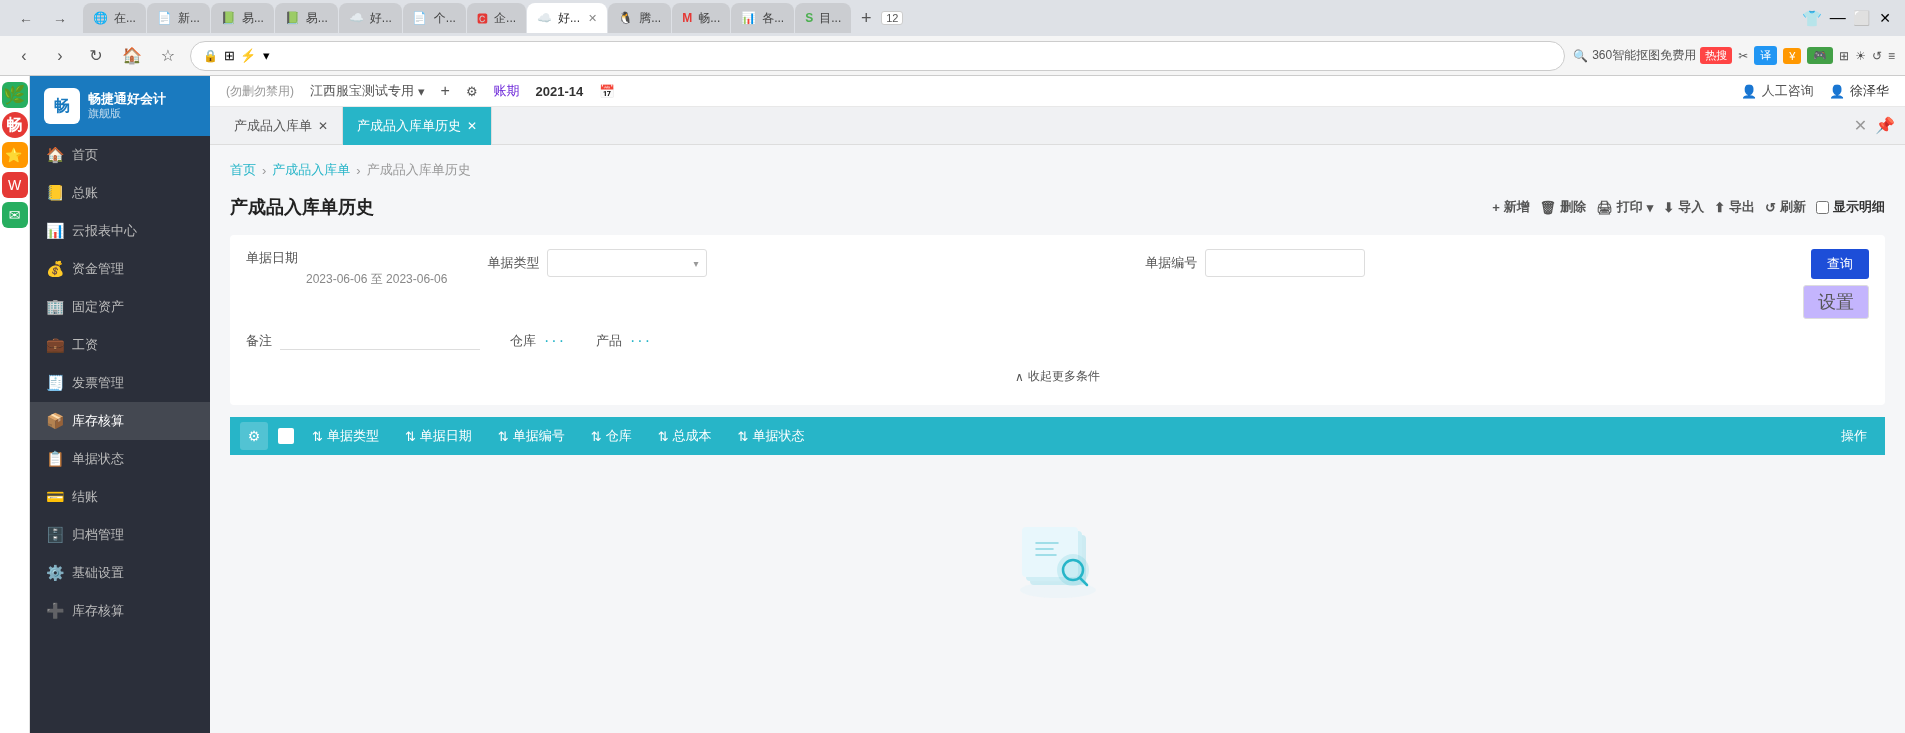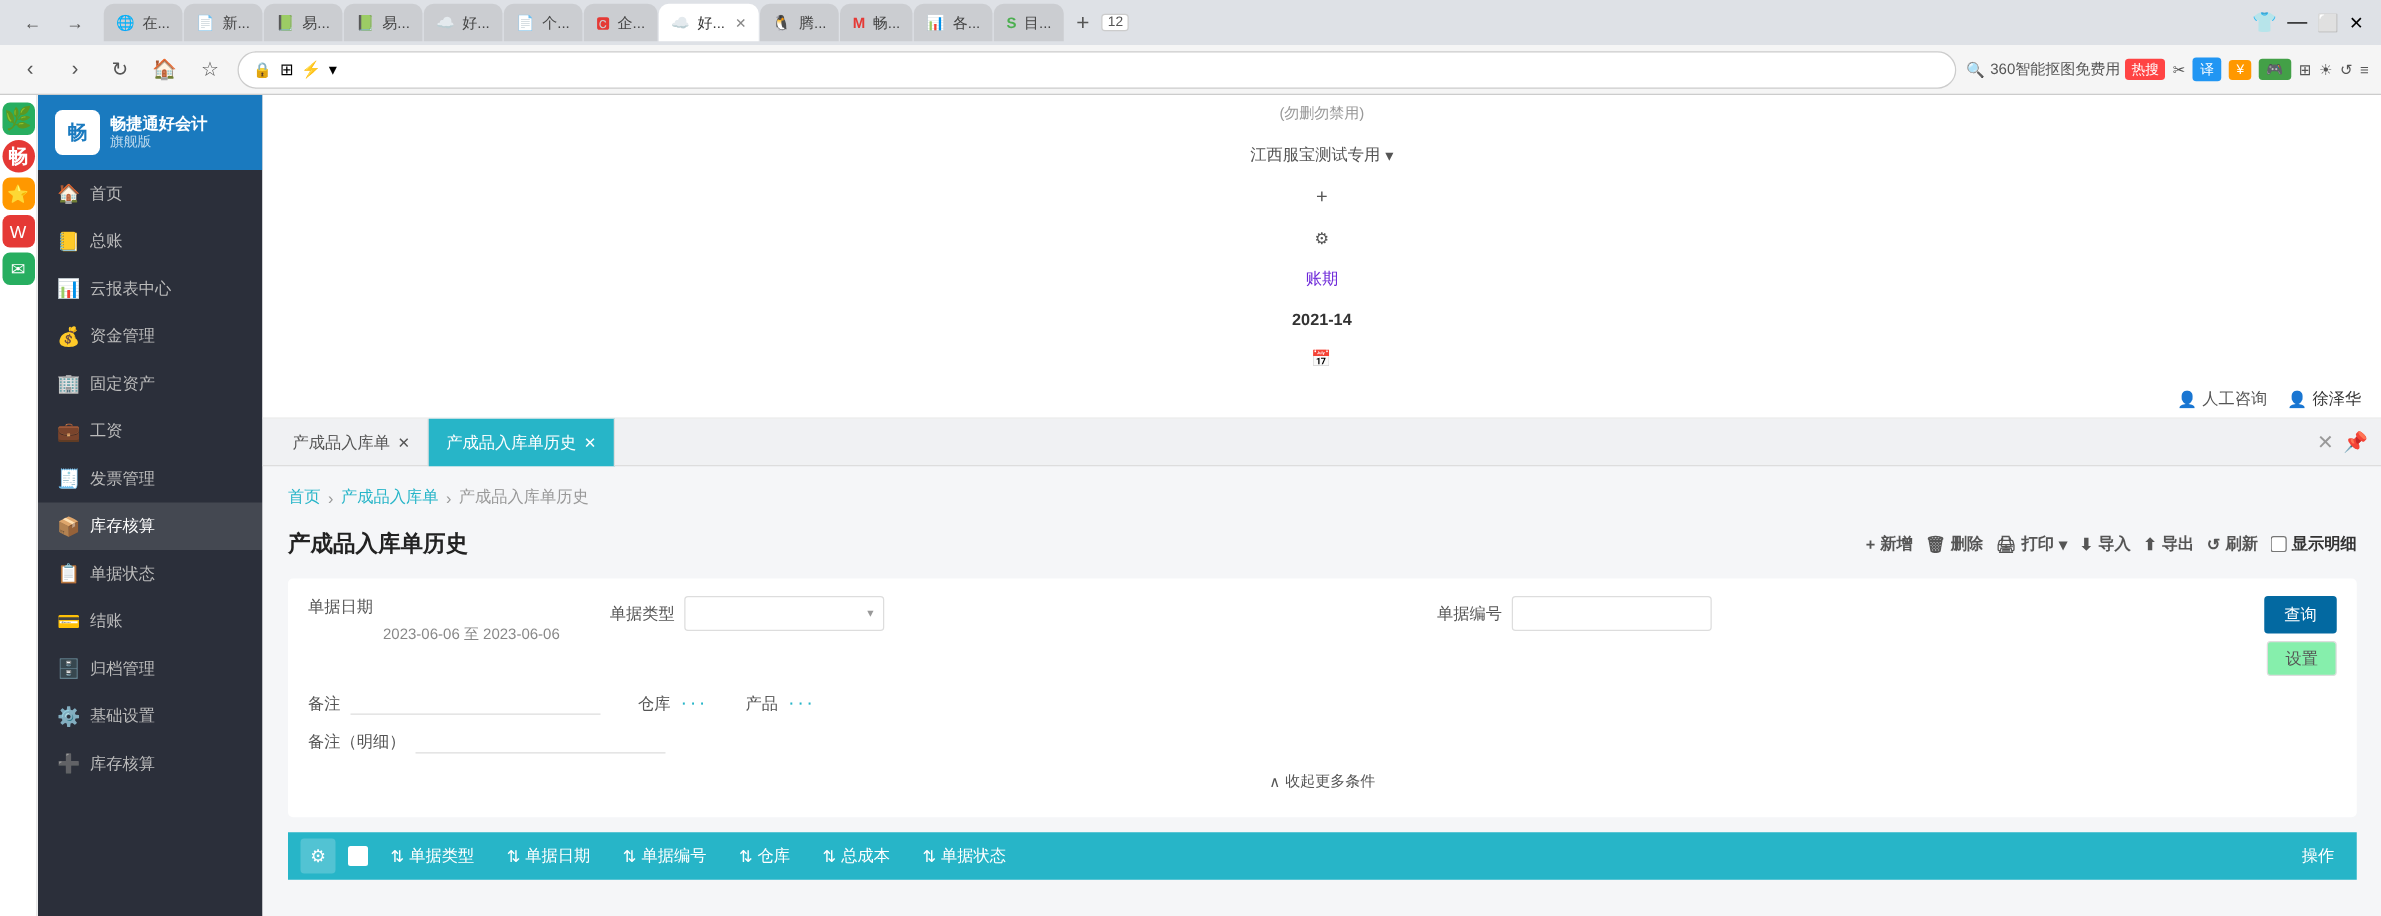"(勿删勿禁用)" .account-header { flex-direction: column -> none }
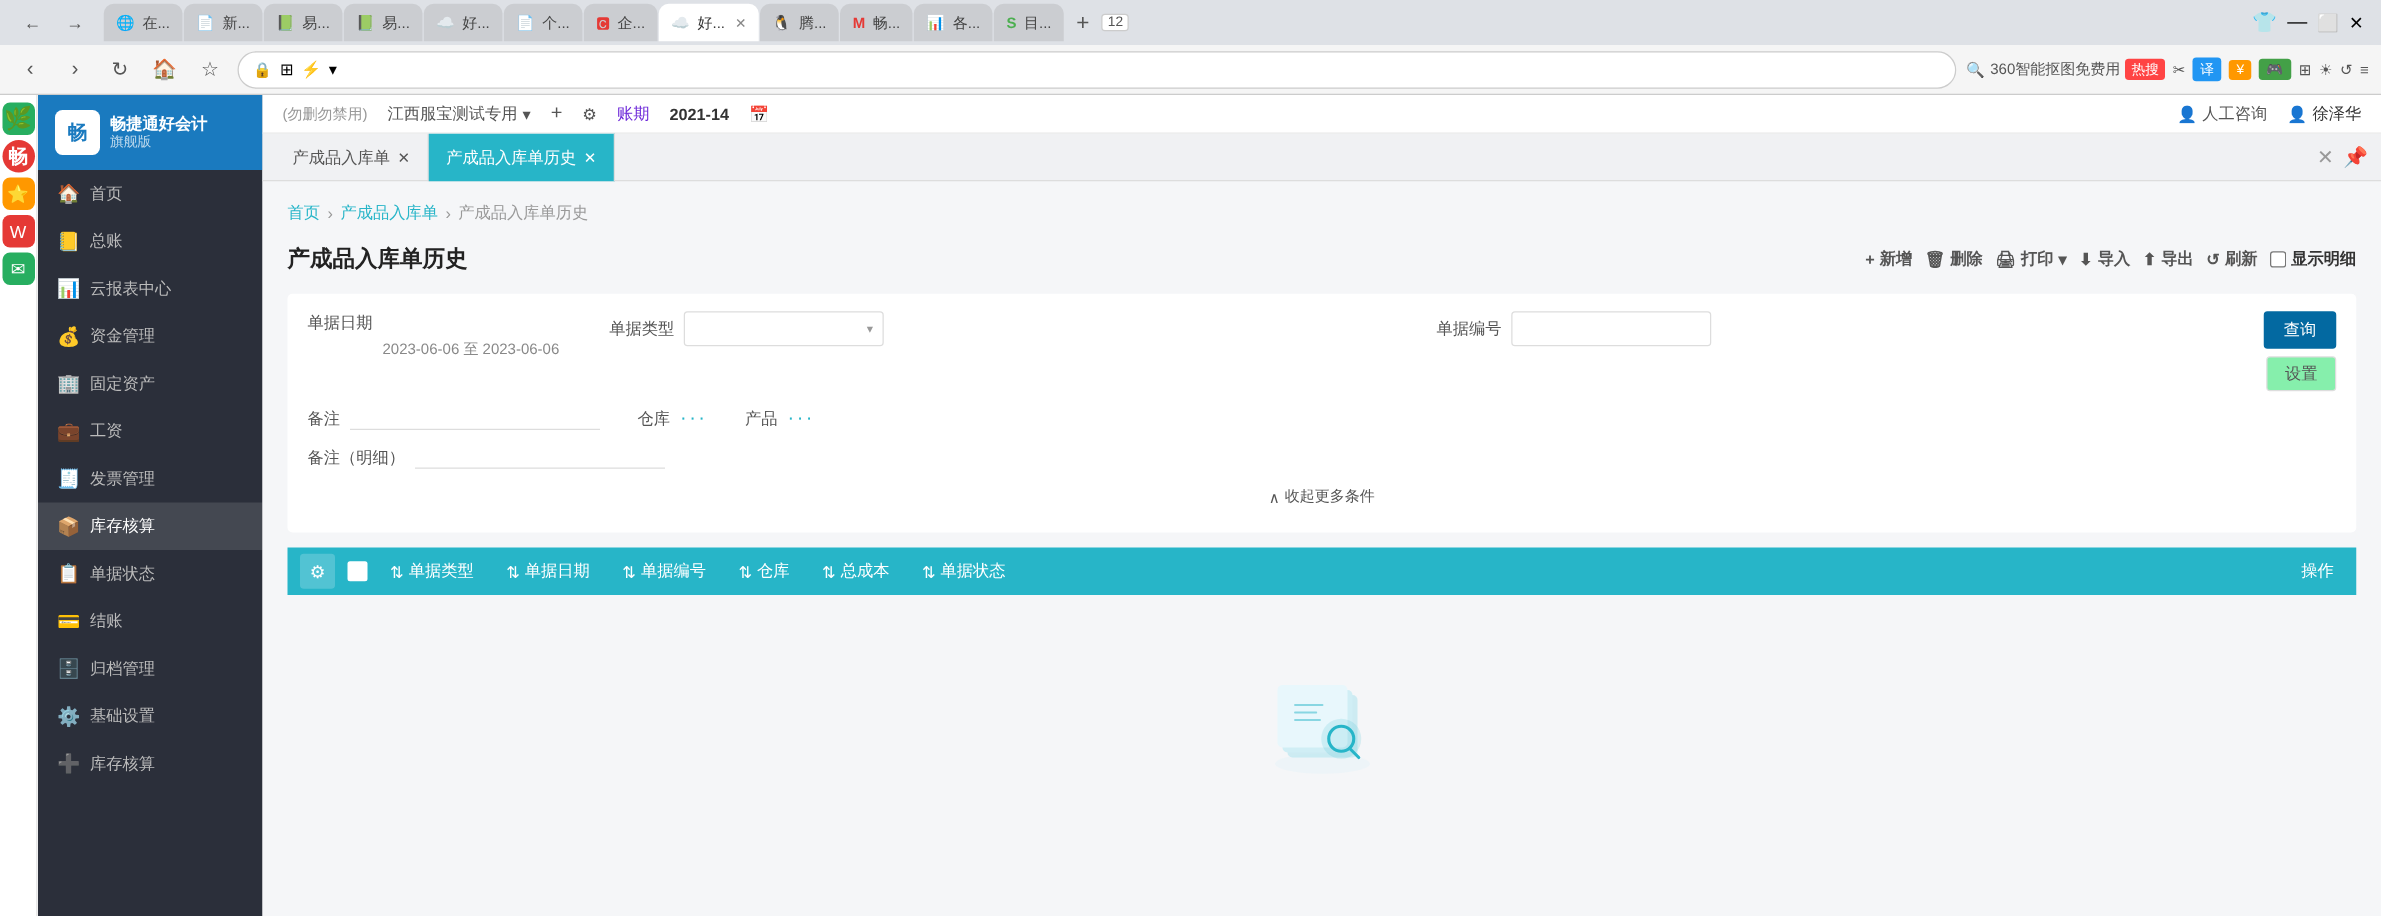"查询" .query-btn { background: #0369a1 -> #1d4ed8 }
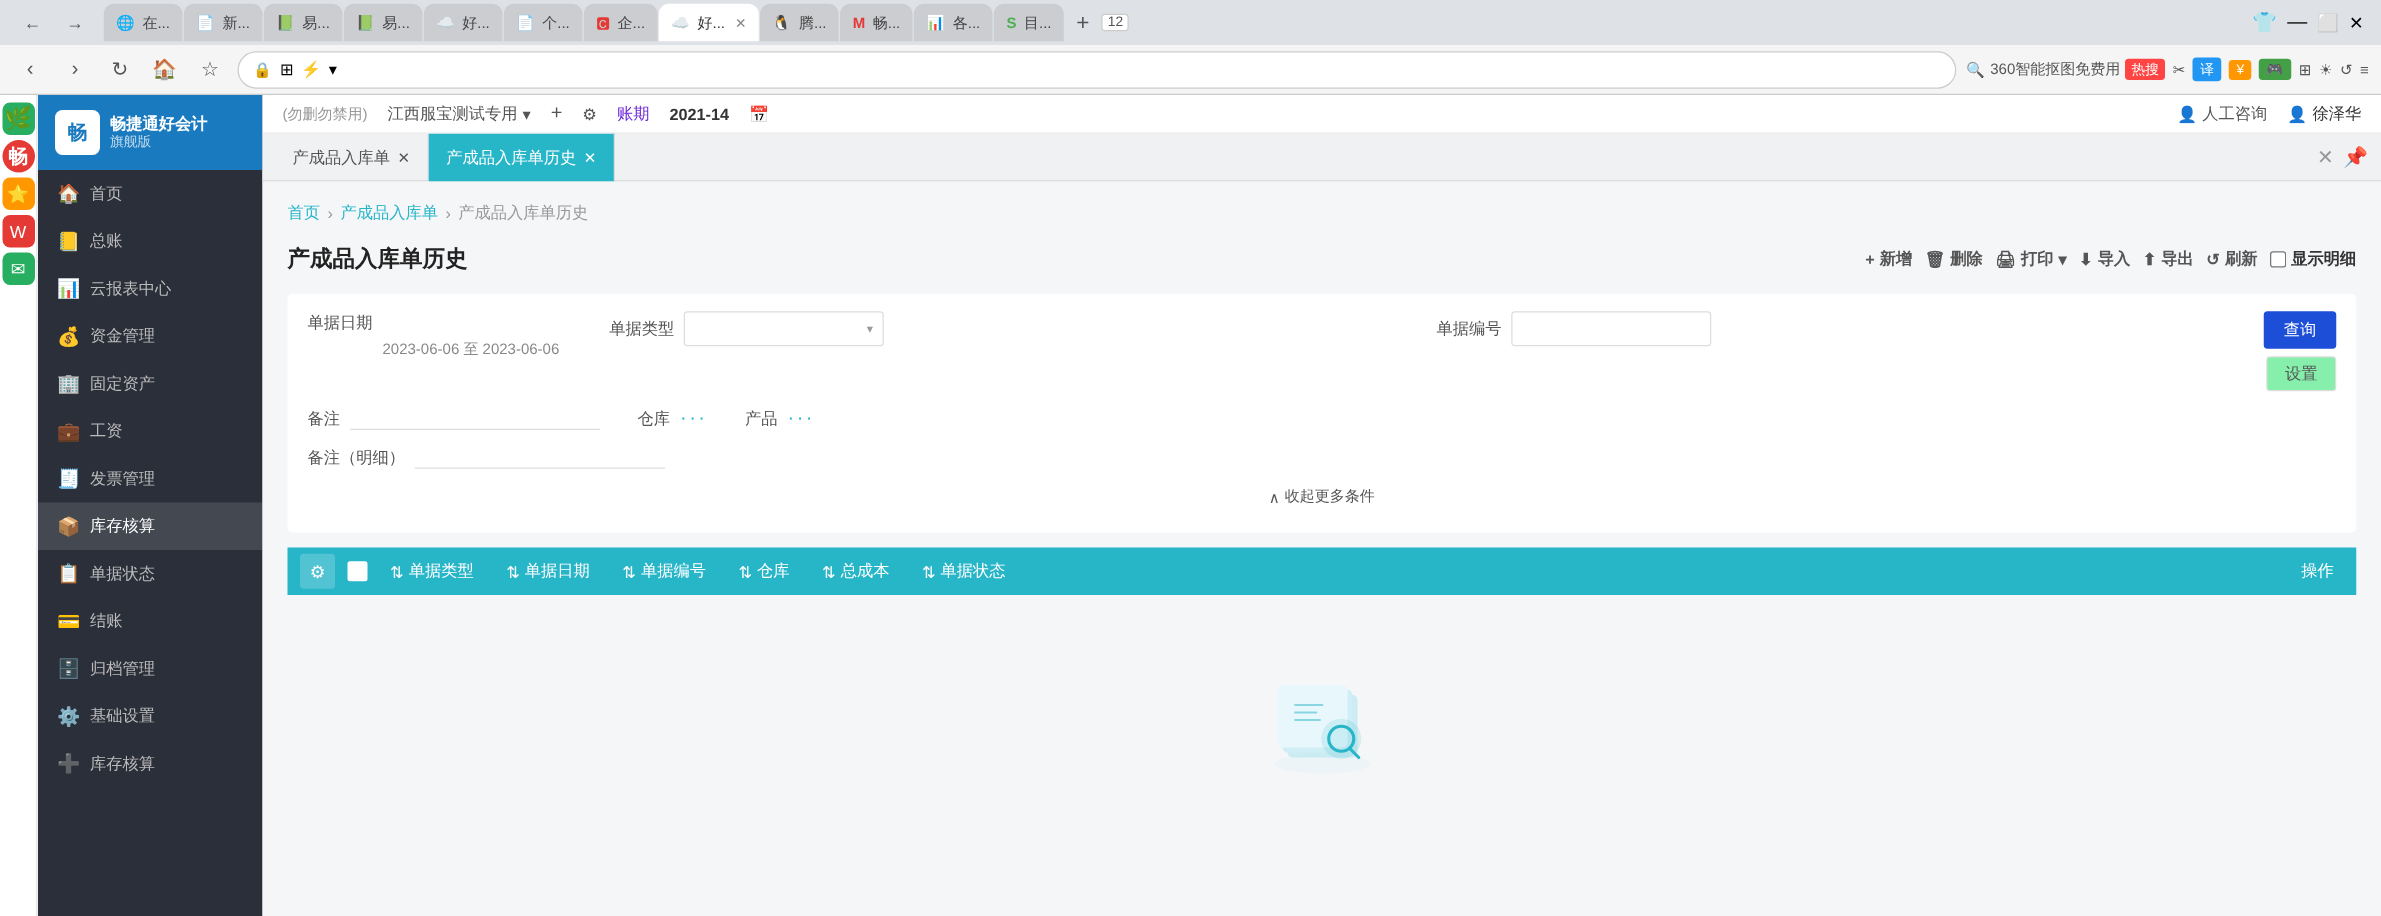"设置" .settings-btn { background: #86efac -> #c4b5fd; font-size: 13px -> 18px }
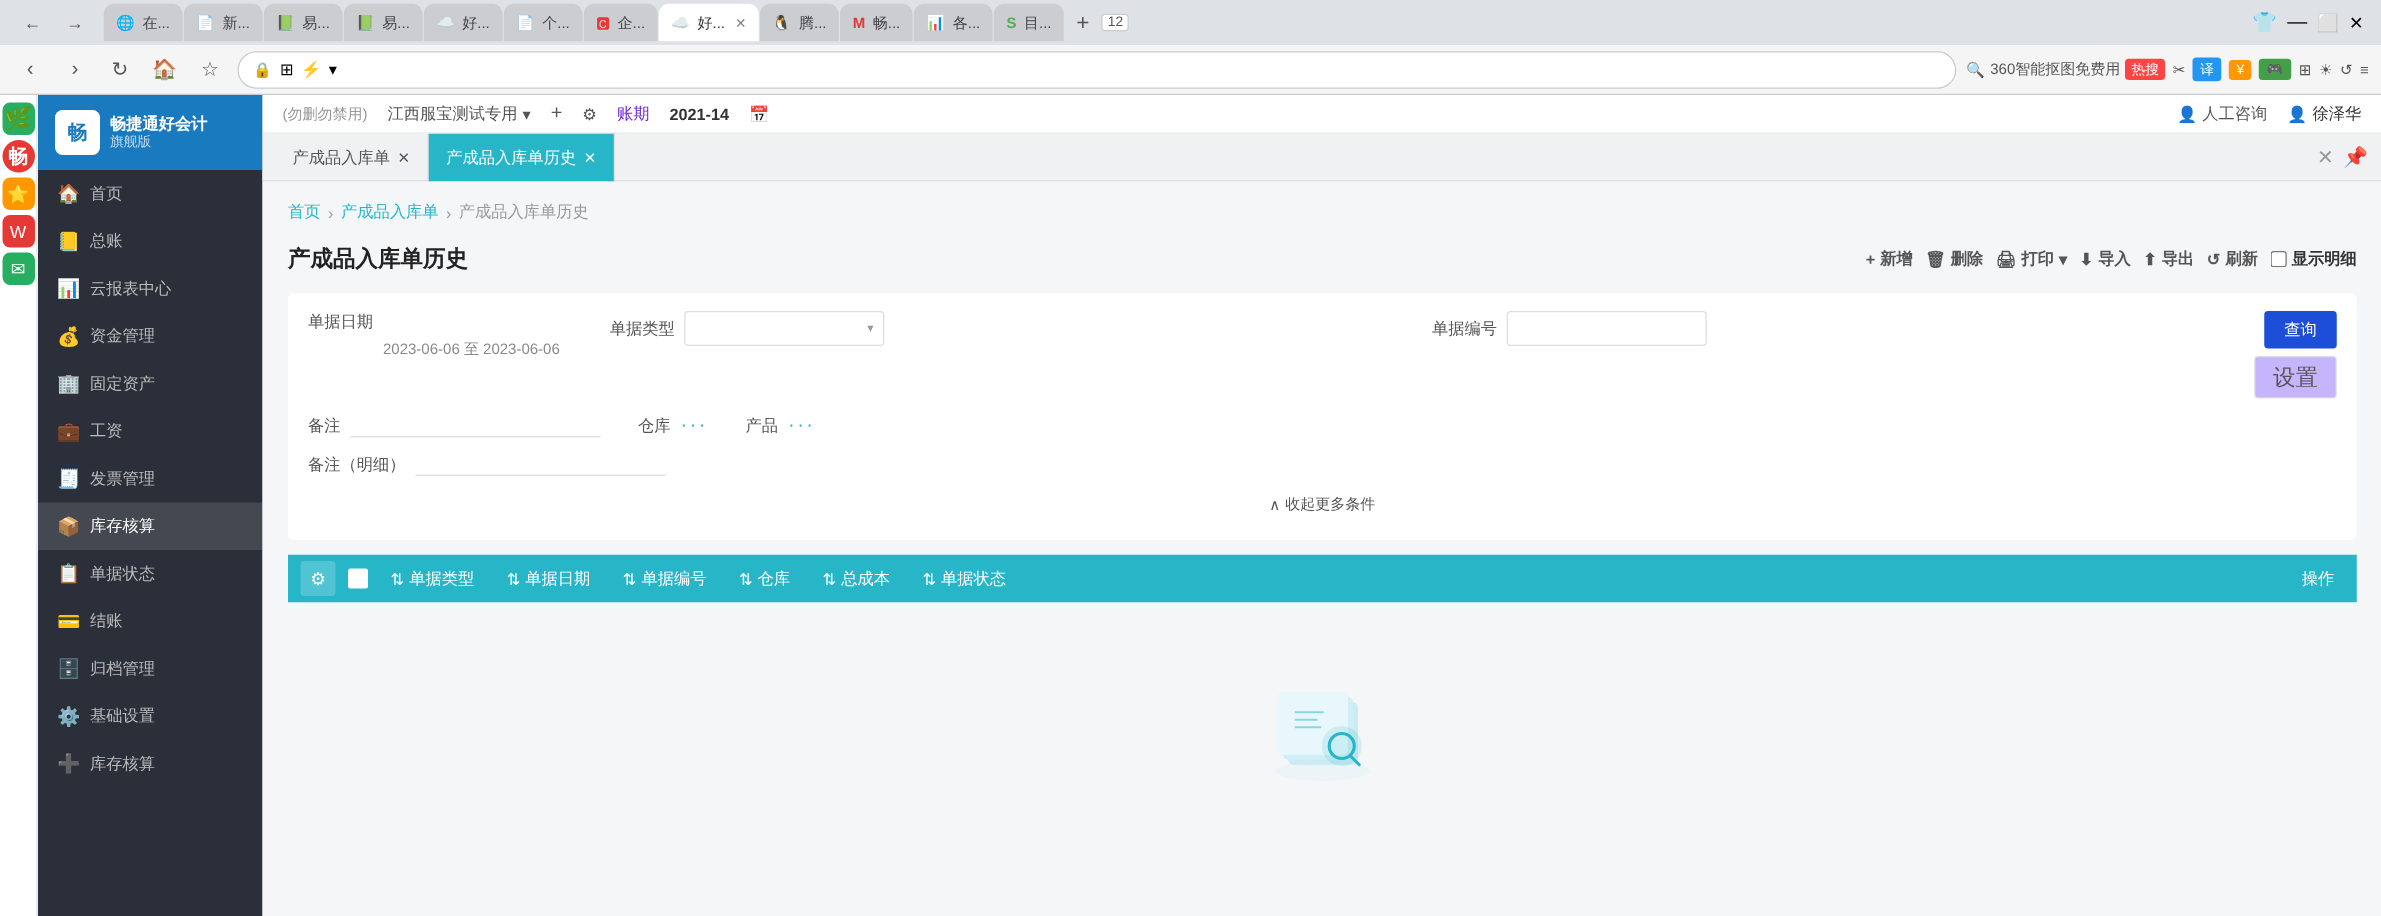"备注（明细）" div { html: <div> <div> <span>备注（明细）</span> <input> </div> </div> -> none }
